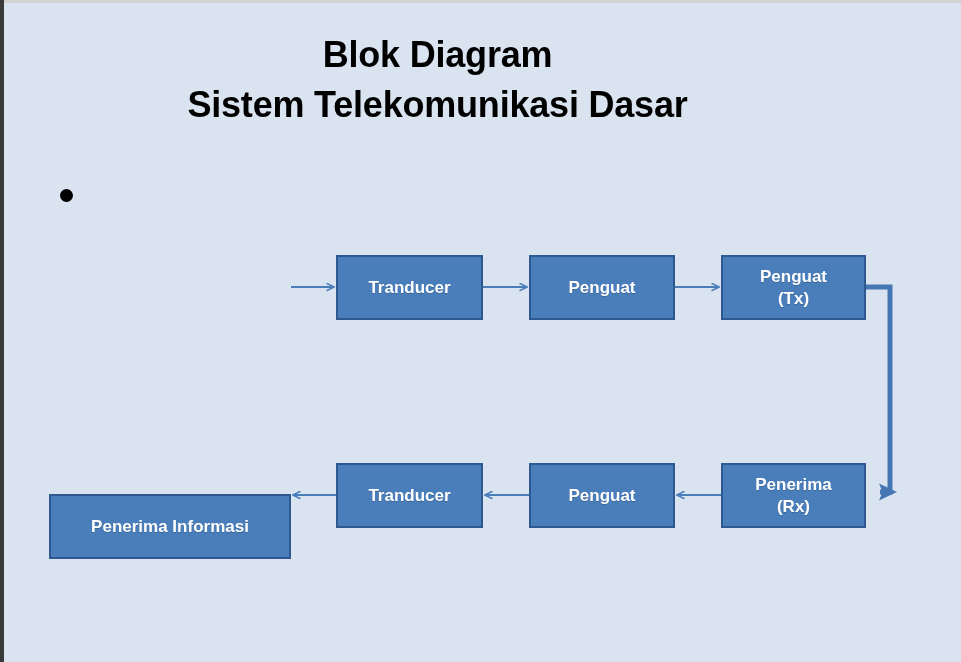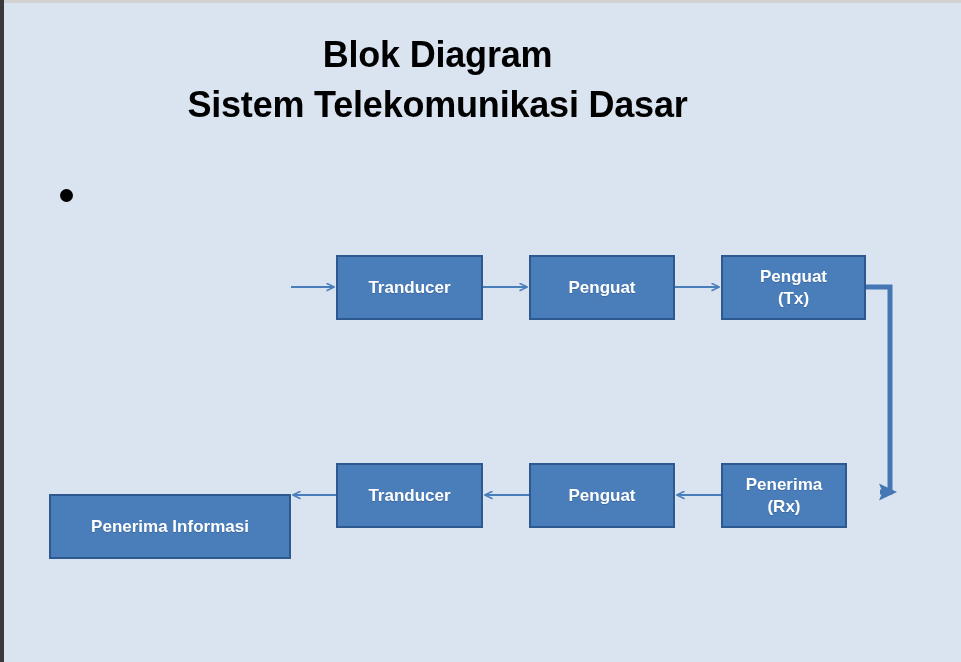"Penerima" div.blk { width: 126px -> 145px }
